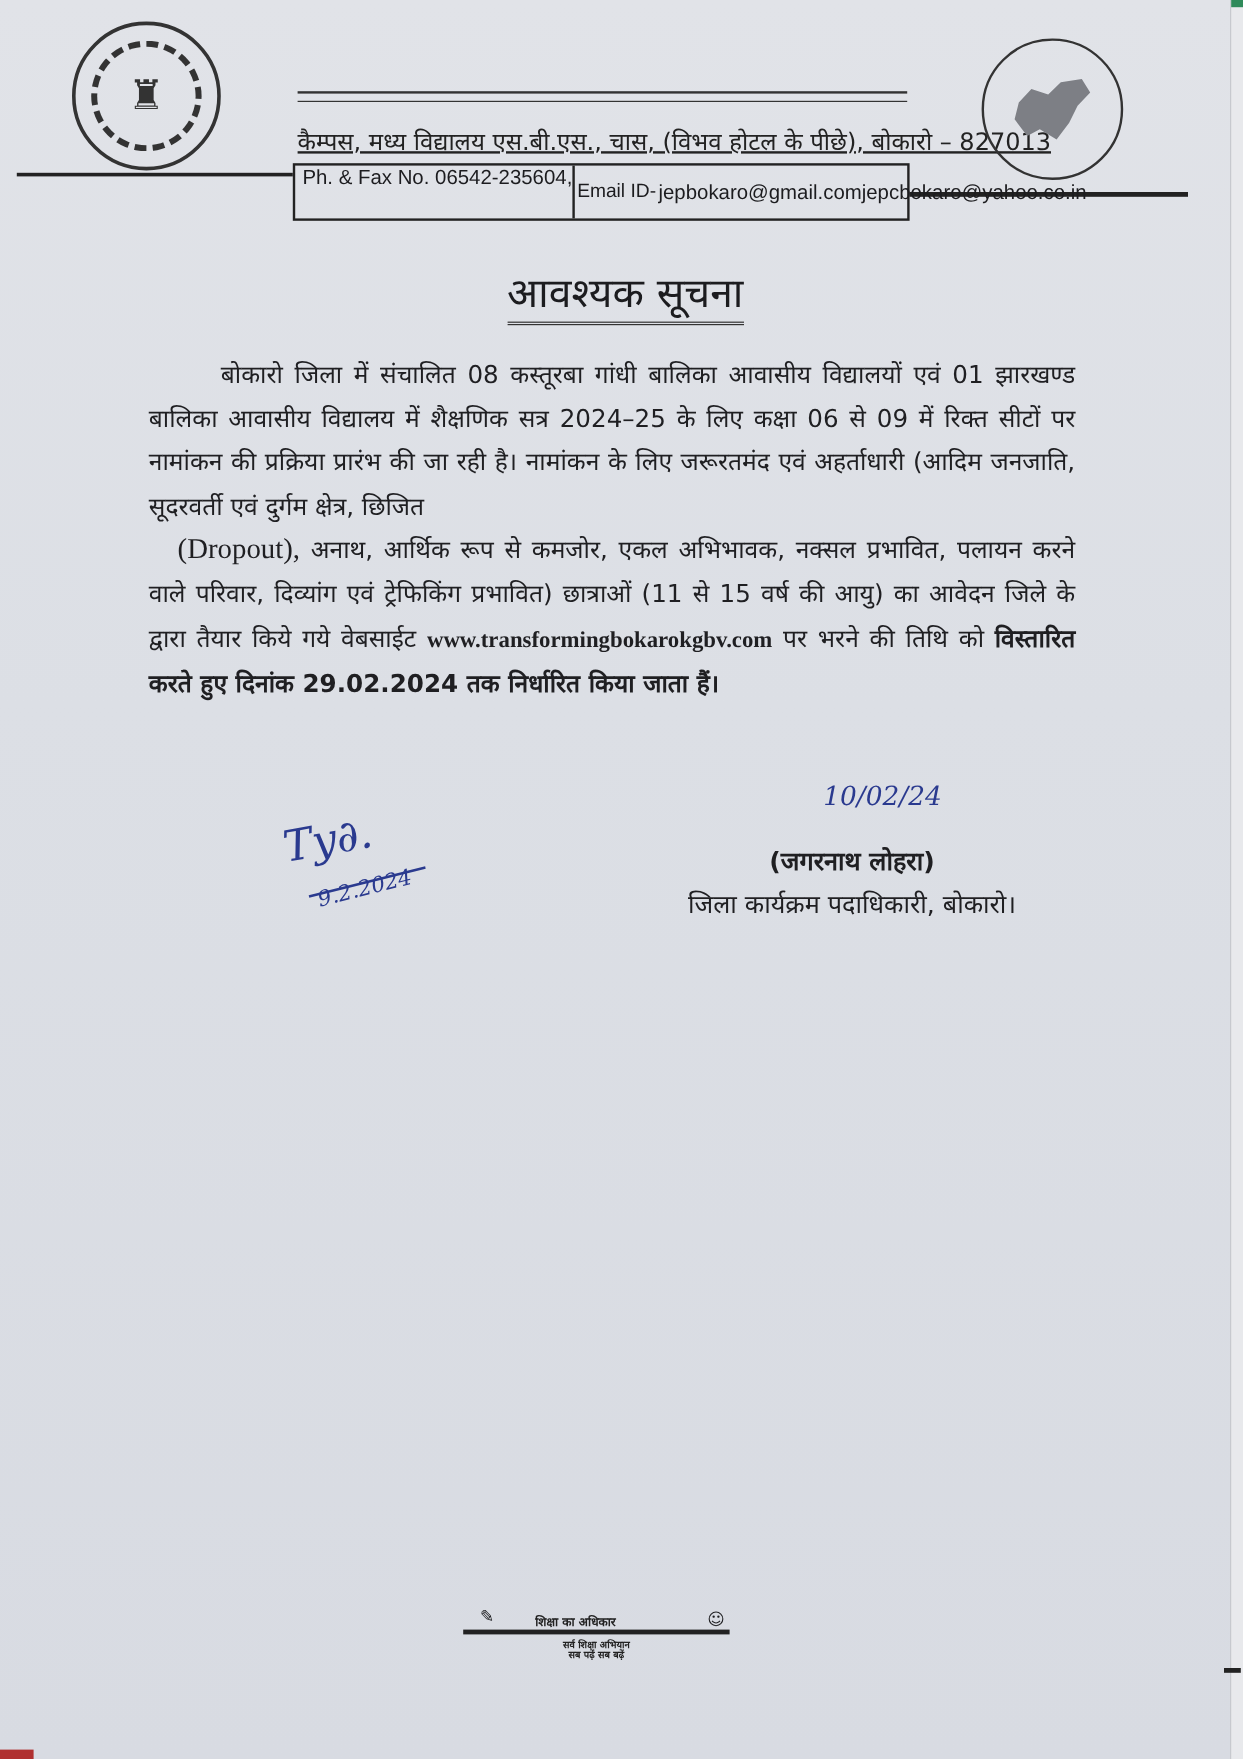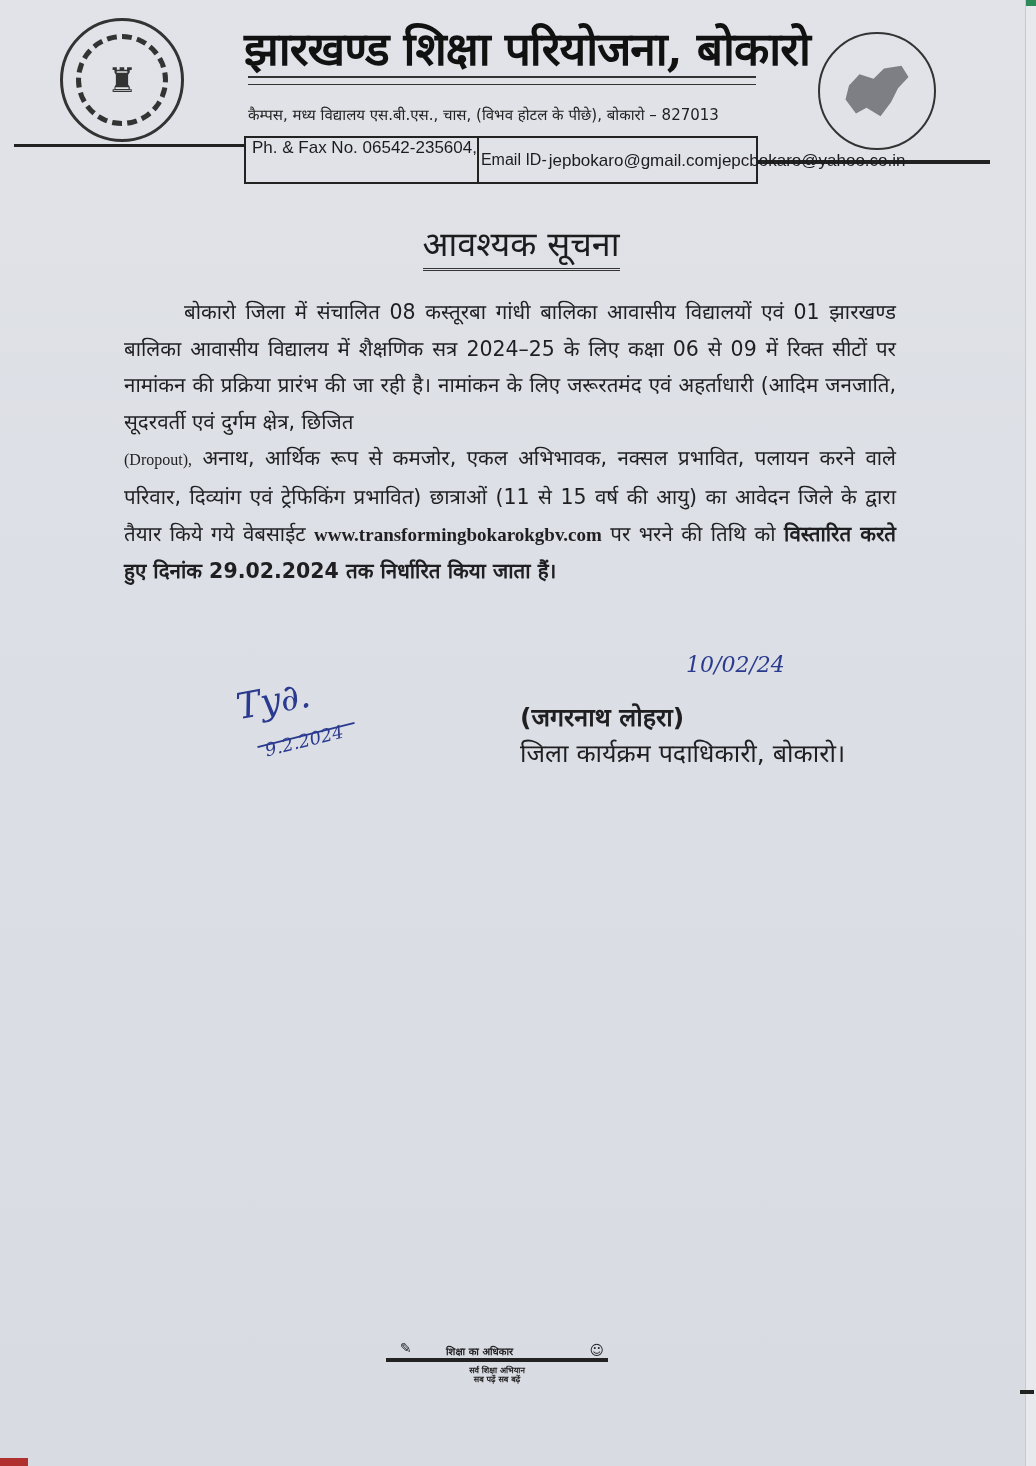"झारखण्ड शिक्षा परियोजना, बोकारो" div.org-title { html: <div>झारखण्ड शिक्षा परियोजना, बोकारो</div> -> none }
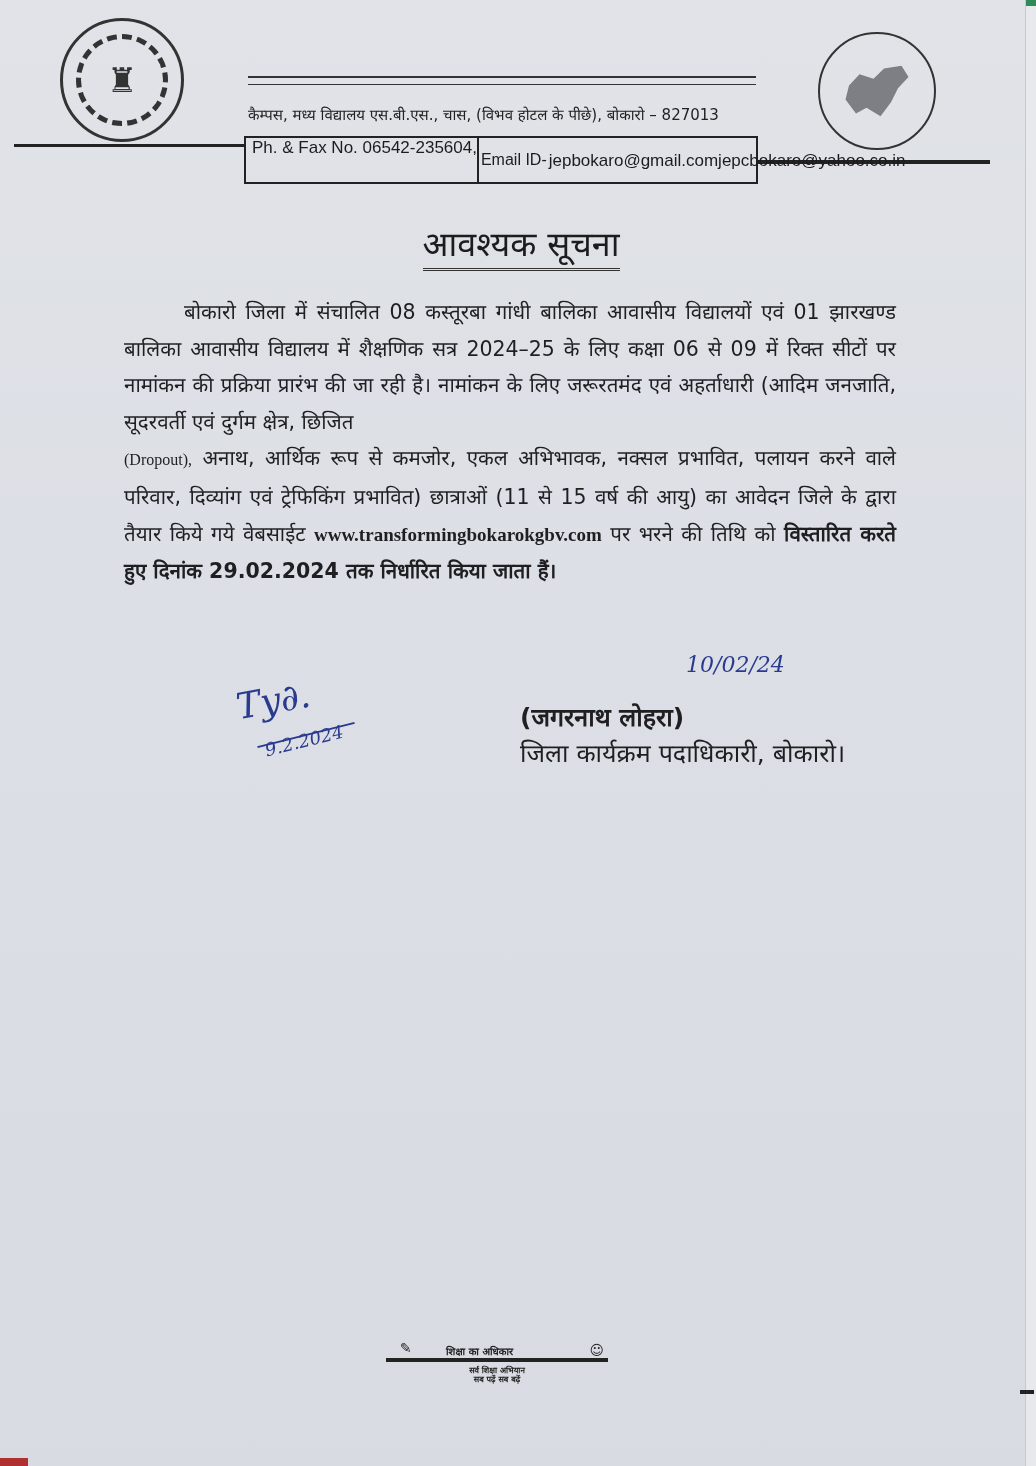"कैम्पस, मध्य विद्यालय एस.बी.एस., चास," .address { font-size: 15px -> 20px; text-decoration: none -> underline }
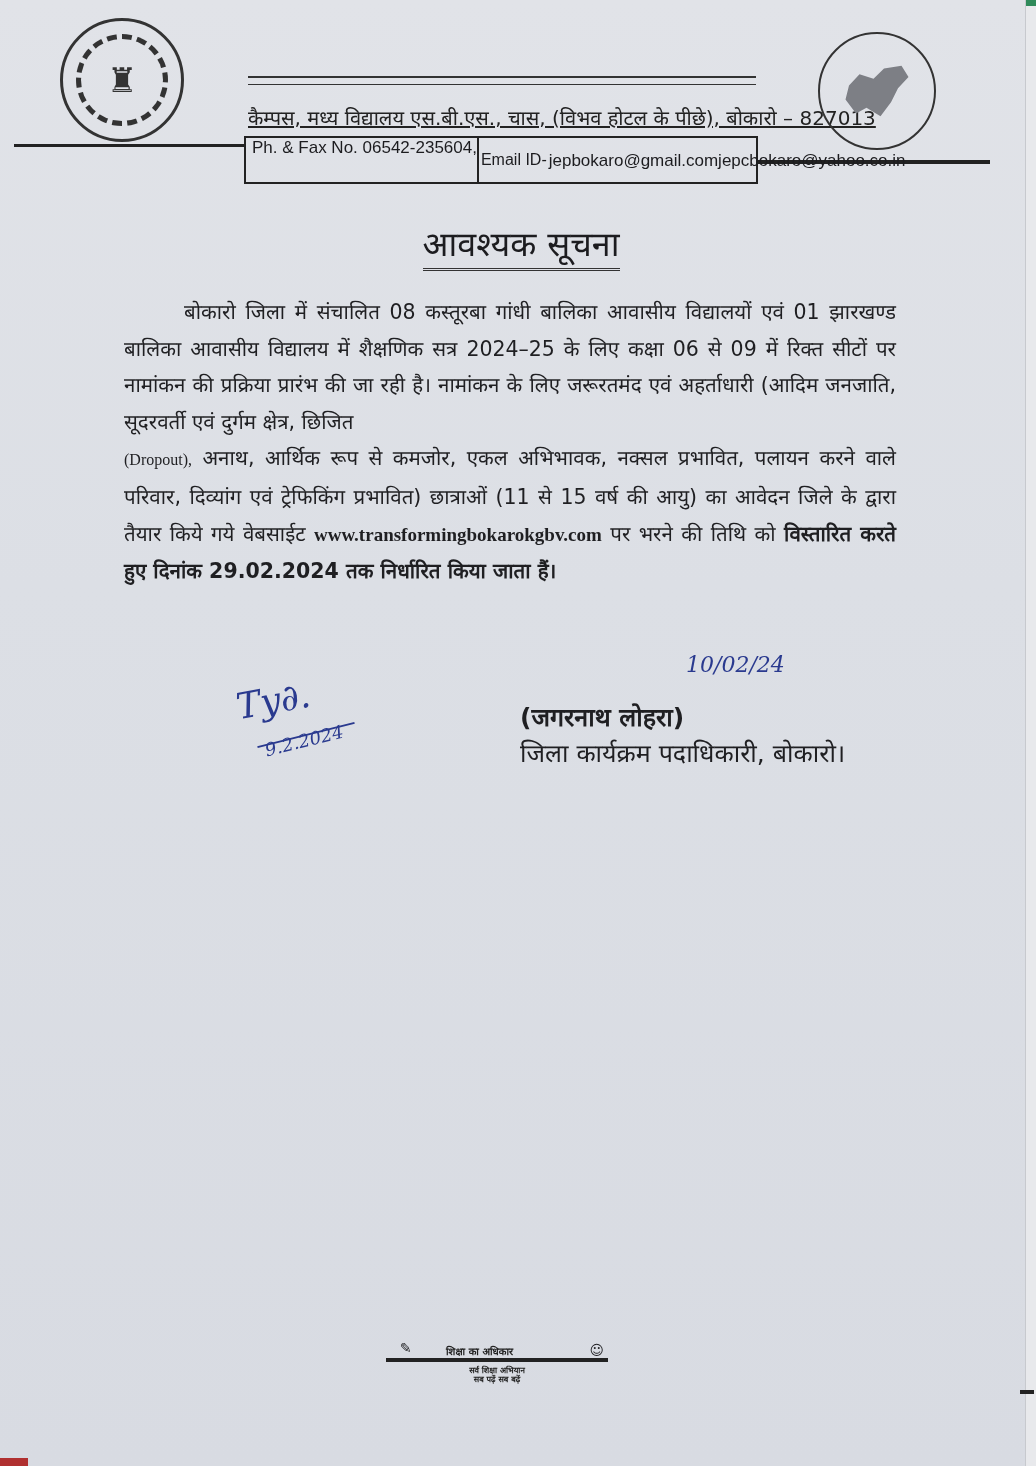"(Dropout)," .body-text .en { font-size: 16px -> 24px; margin-left: none -> 24px }
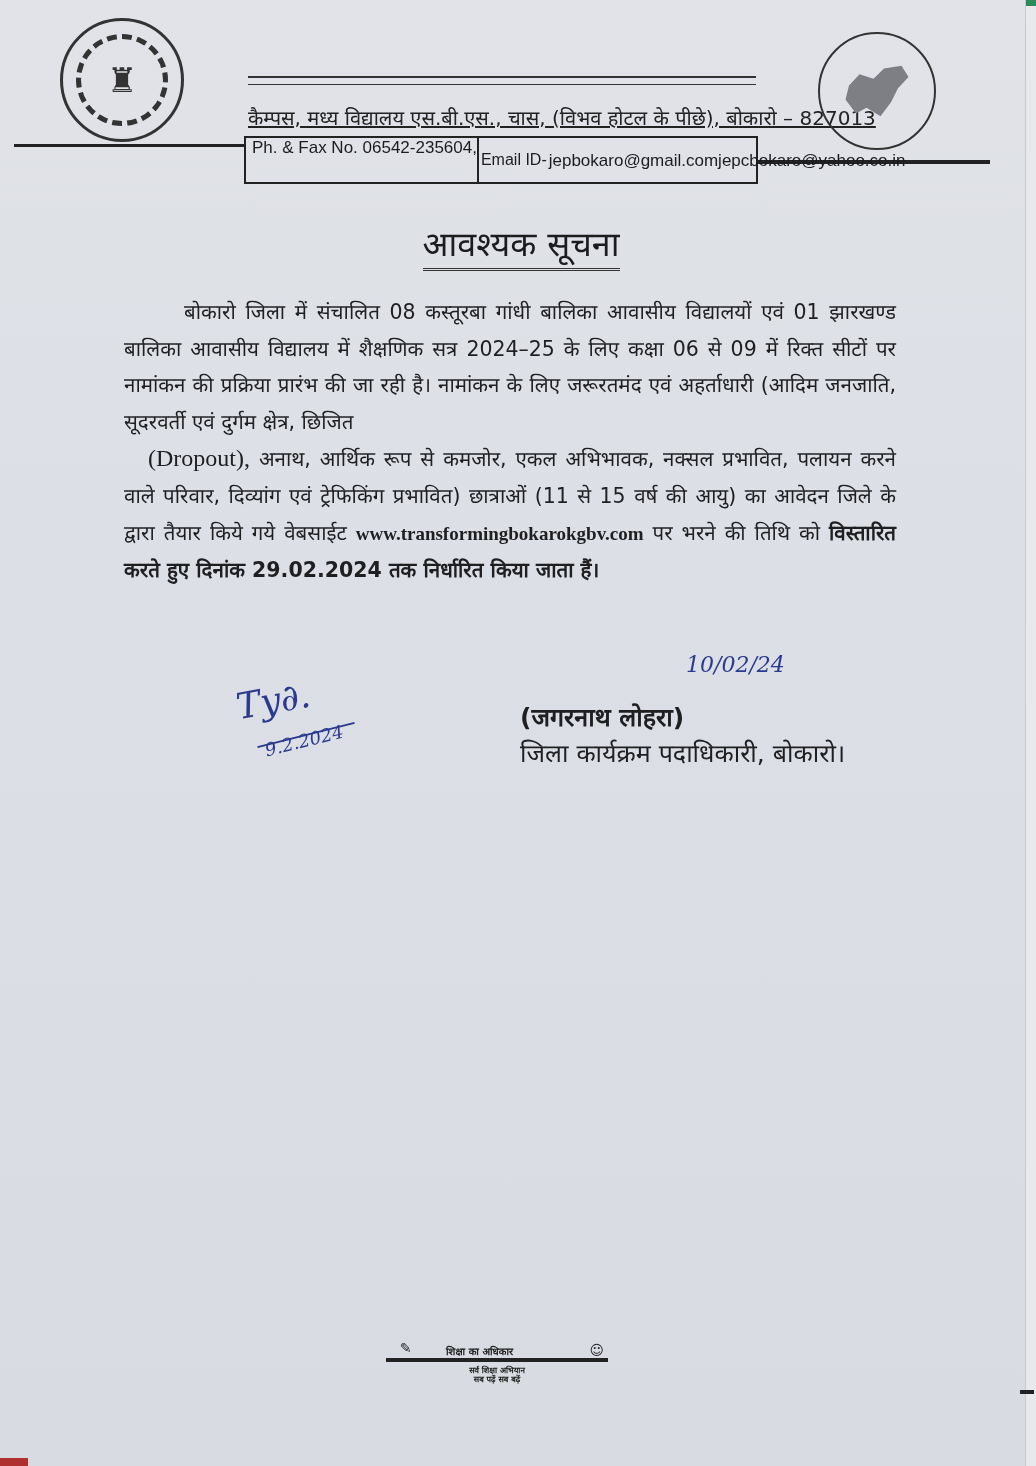"(जगरनाथ लोहरा)" .officer-block { font-size: 25px -> 21px; text-align: none -> center }
